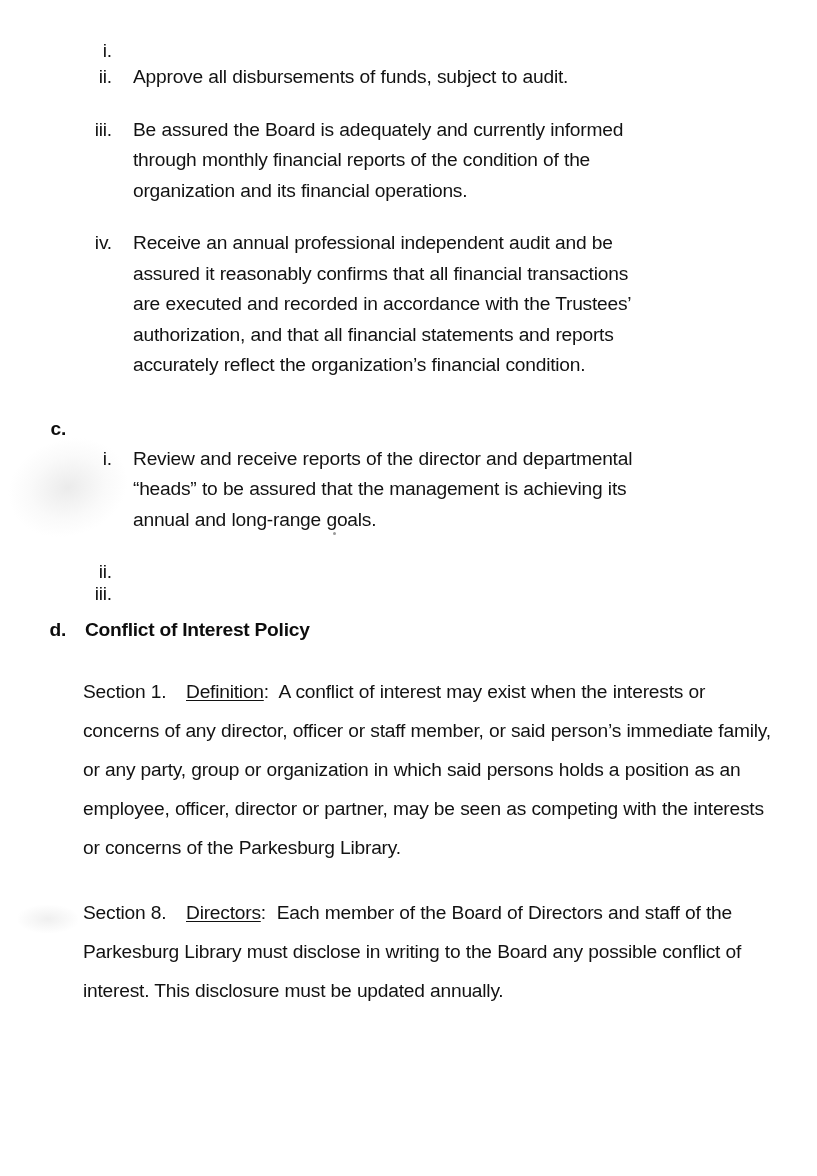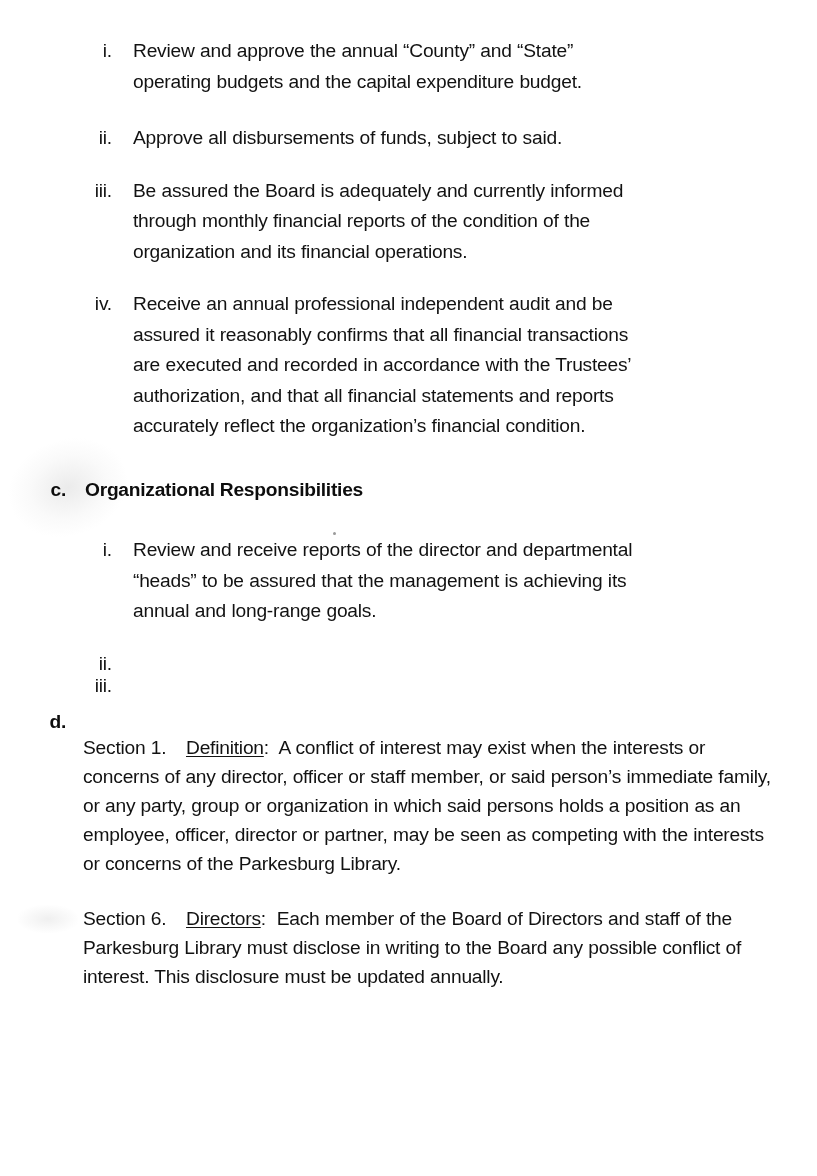"Review and approve the annual" span { html: <span>Review and approve the annual “County” and “State” operating budgets and the capital expenditure budget.</span> -> none }
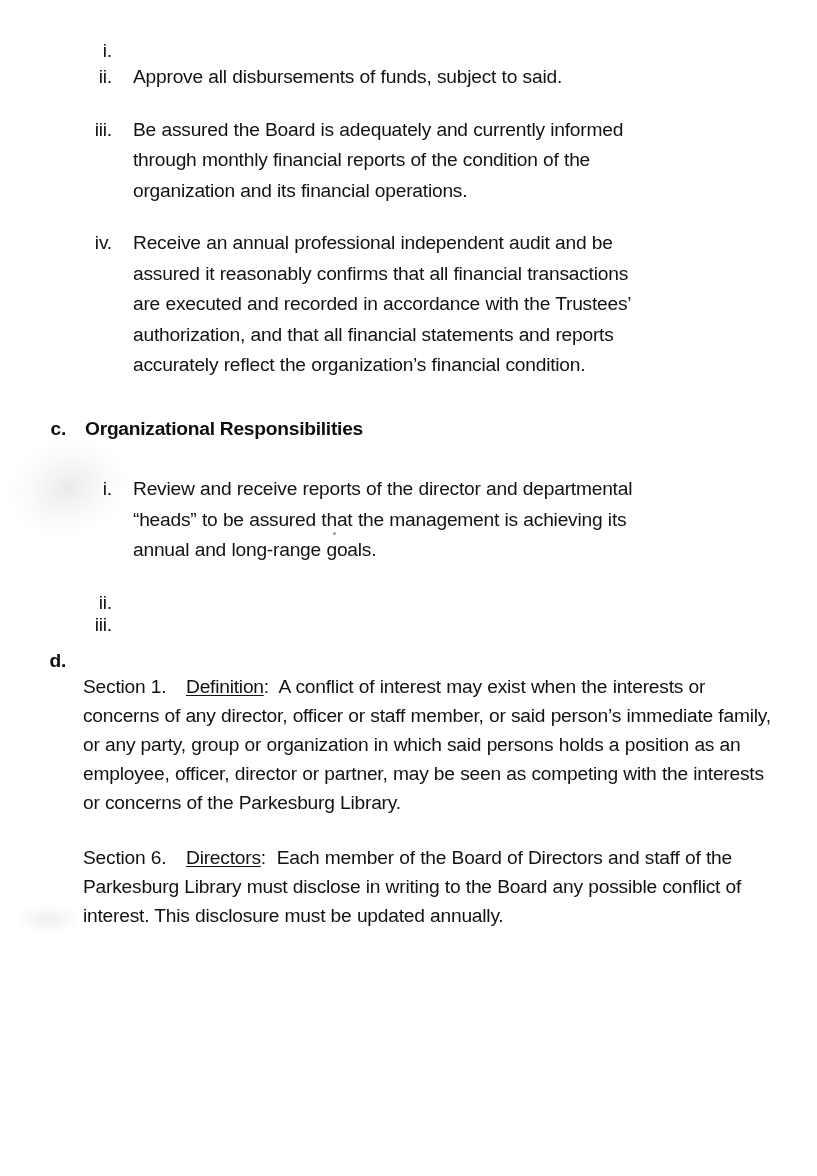"Approve all disbursements of funds," span { text: said -> audit }
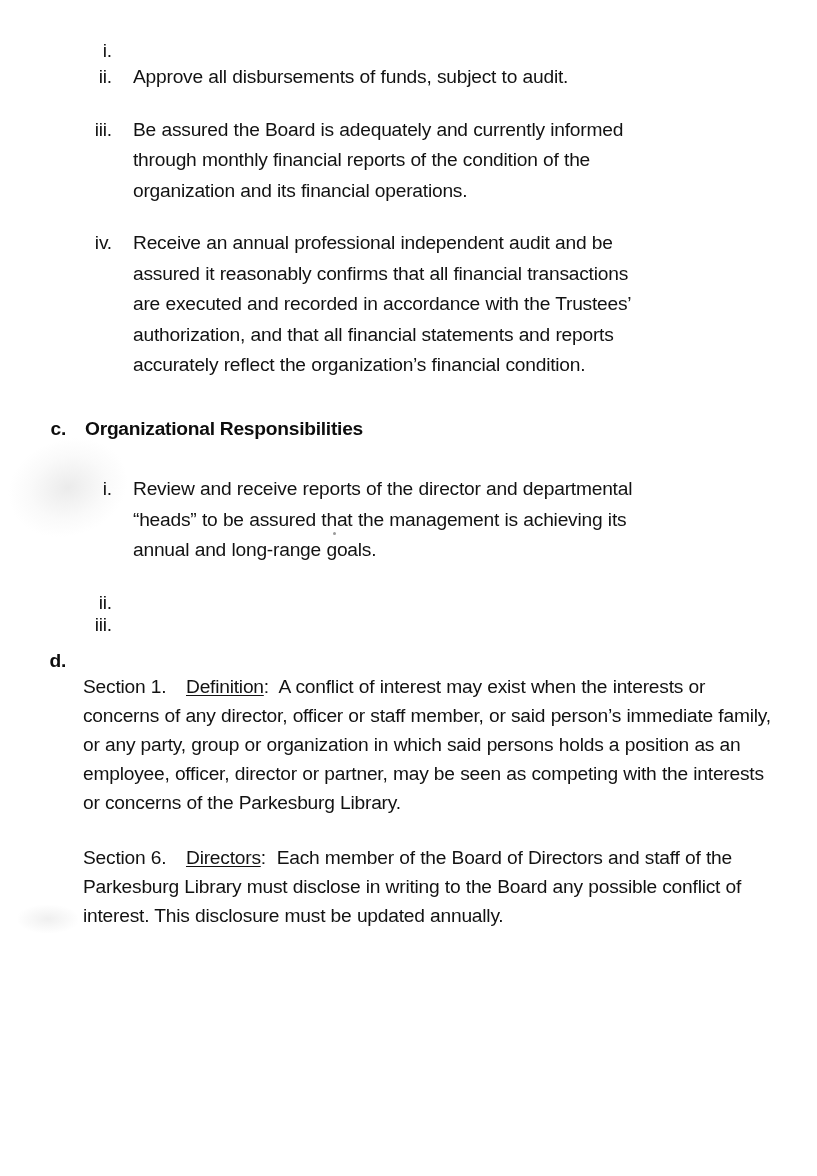"Organizational Responsibilities" span { html: <span>Organizational Responsibilities</span> -> none }
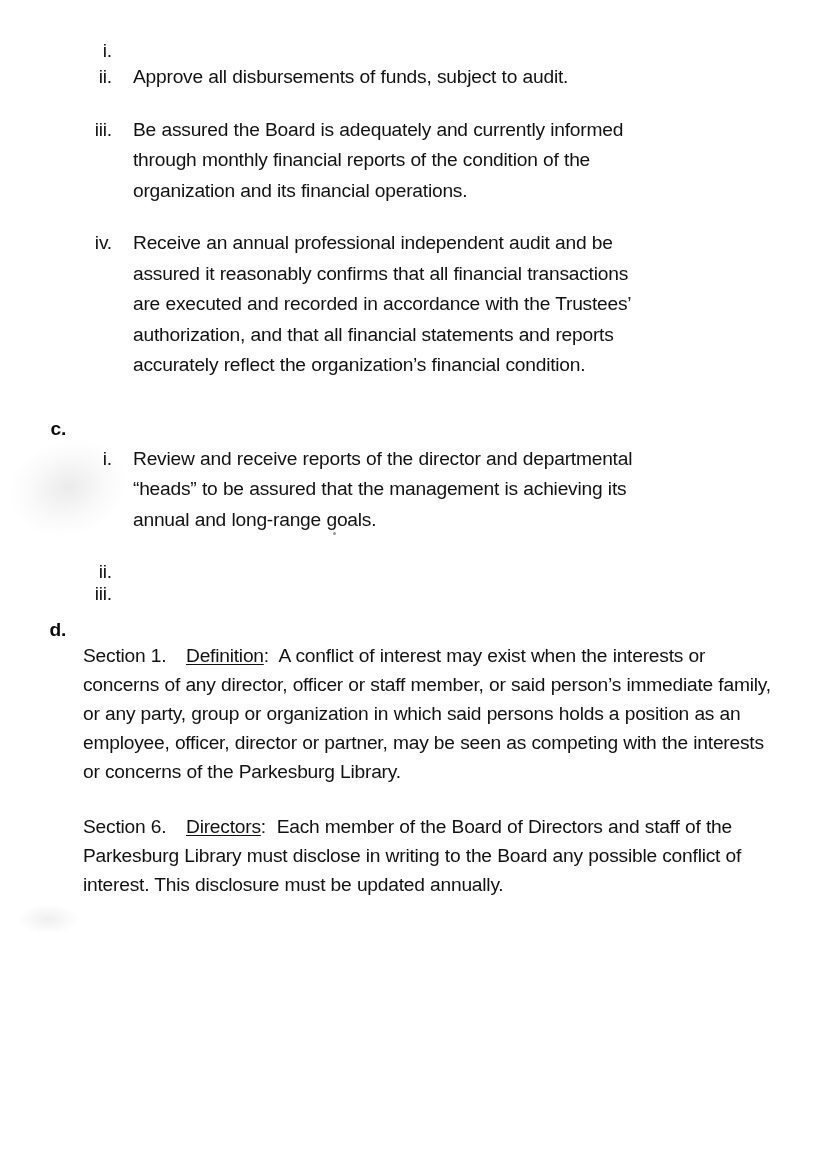"Conflict of Interest Policy" span { html: none -> <span>Conflict of Interest Policy</span> }
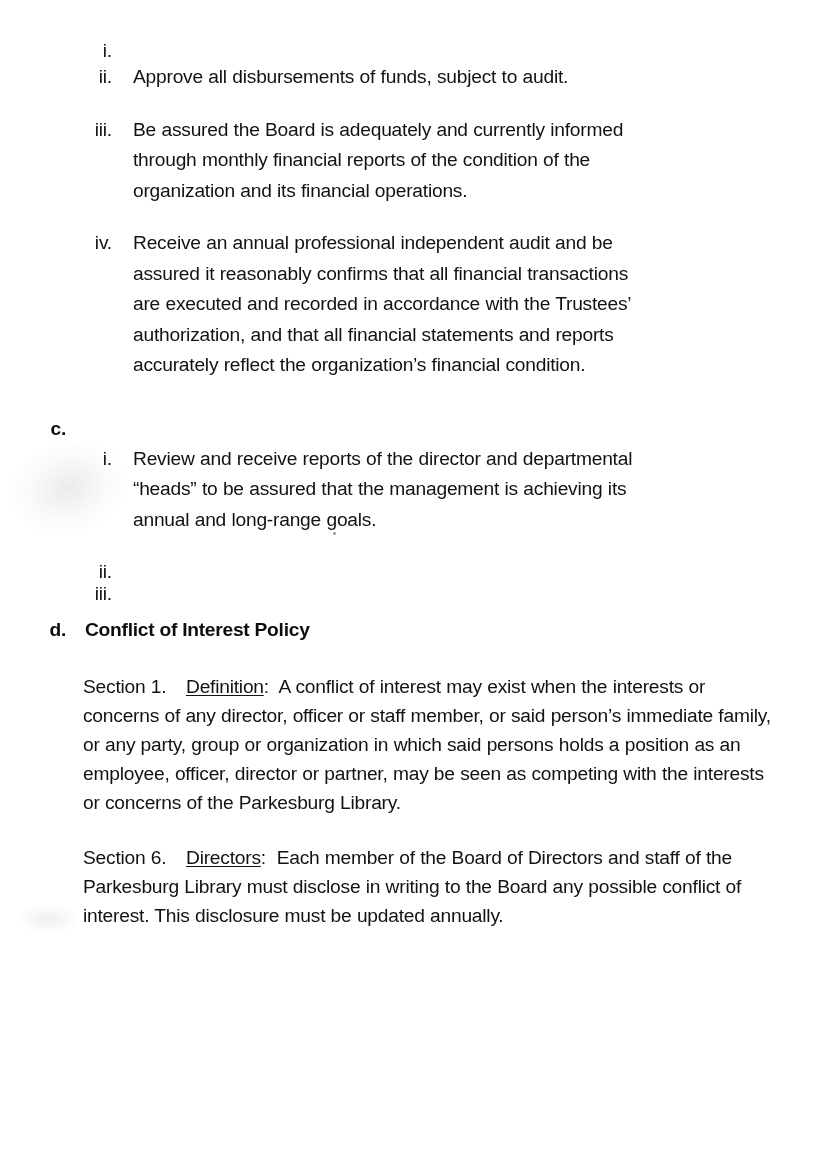"Section 1. Definition: A conflict" .section-para { line-height: 29px -> 39px }
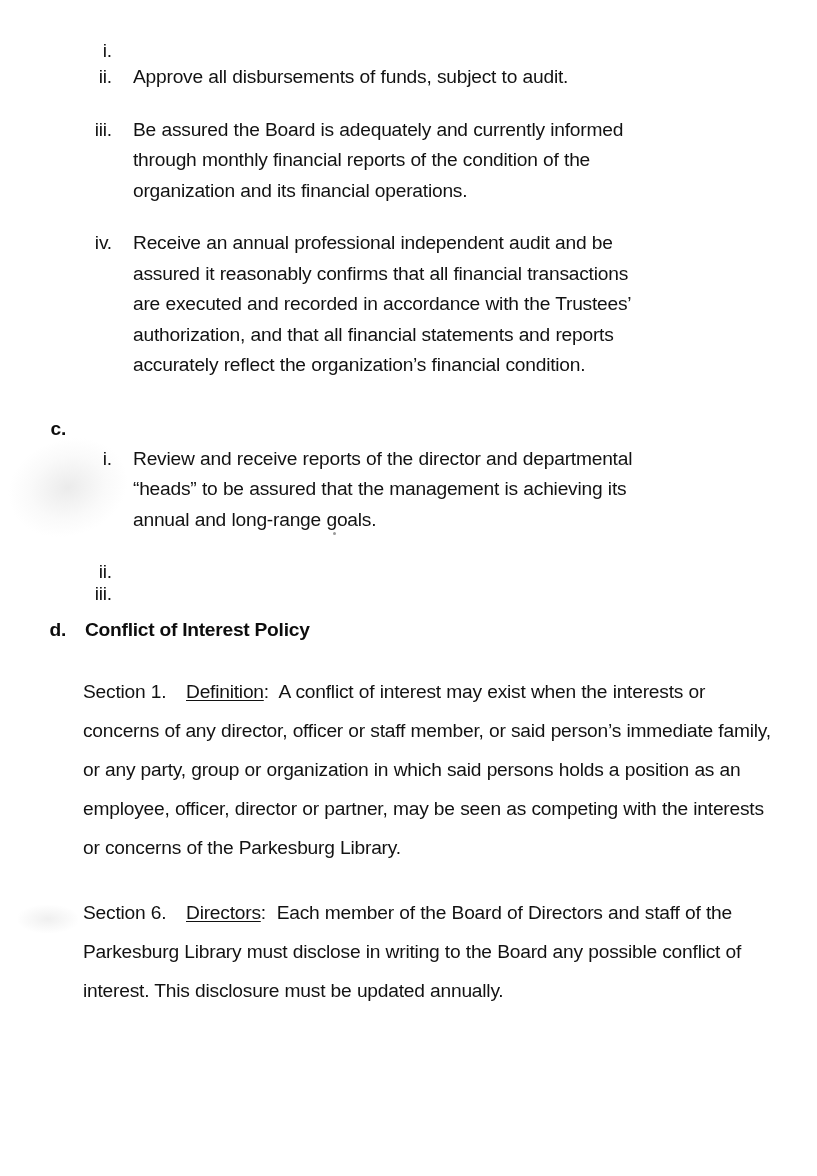"Section 6." span.sec-label { text: 6 -> 8 }
